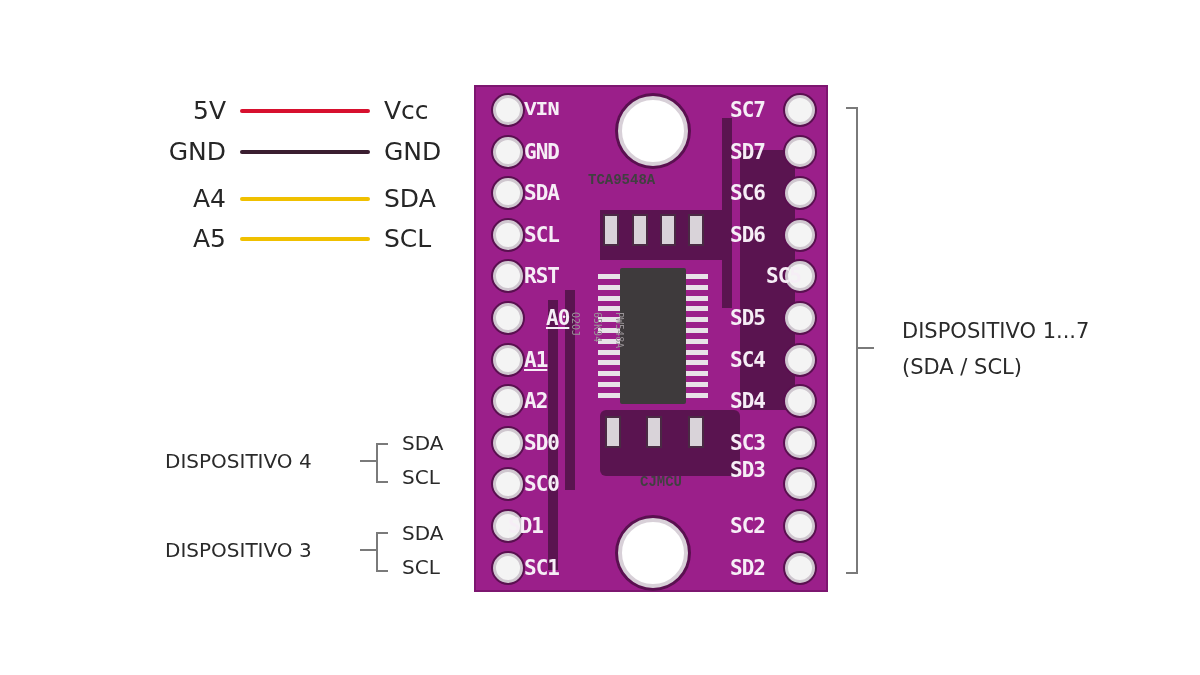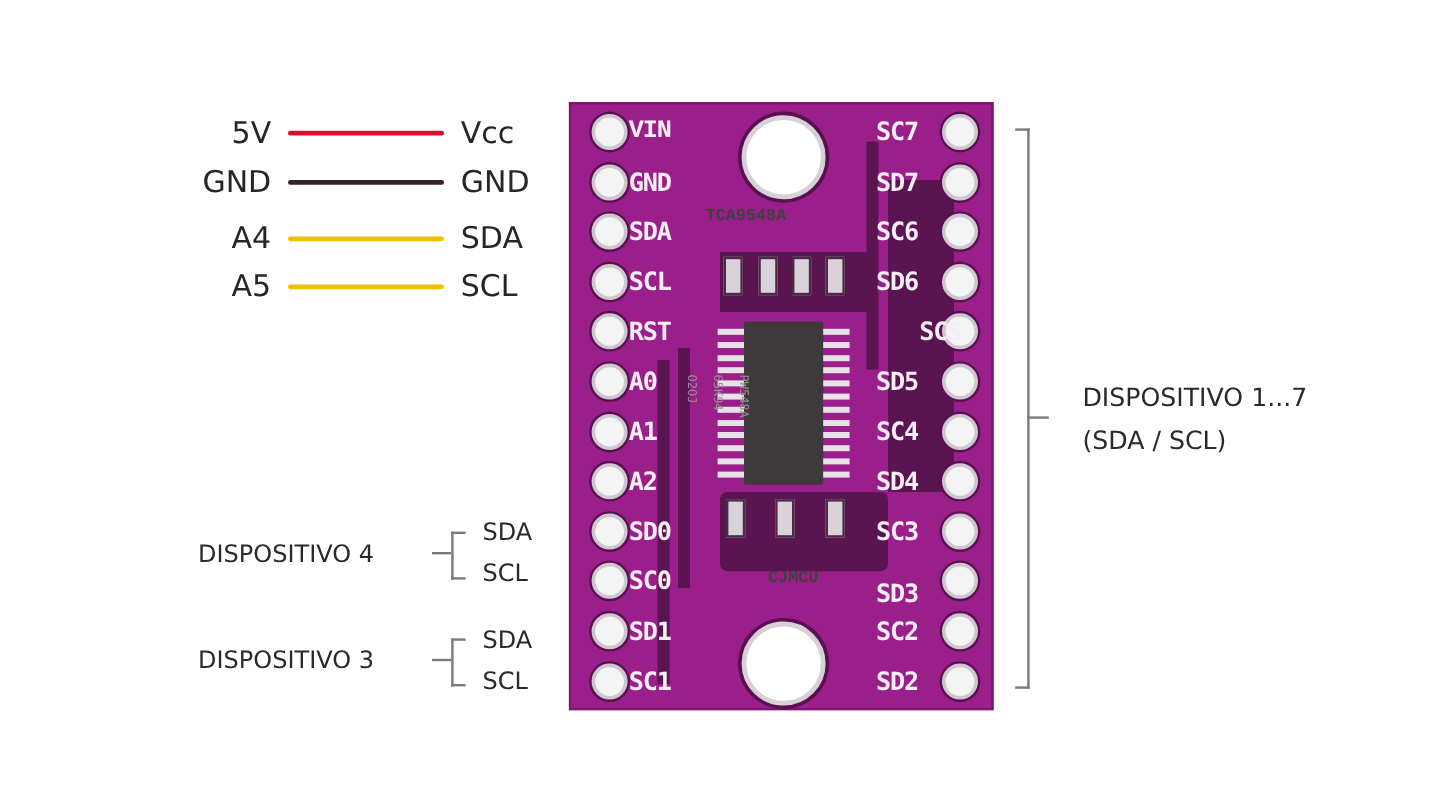"A0" div.plbl { left: 524px -> 546px; text-decoration: none -> underline }
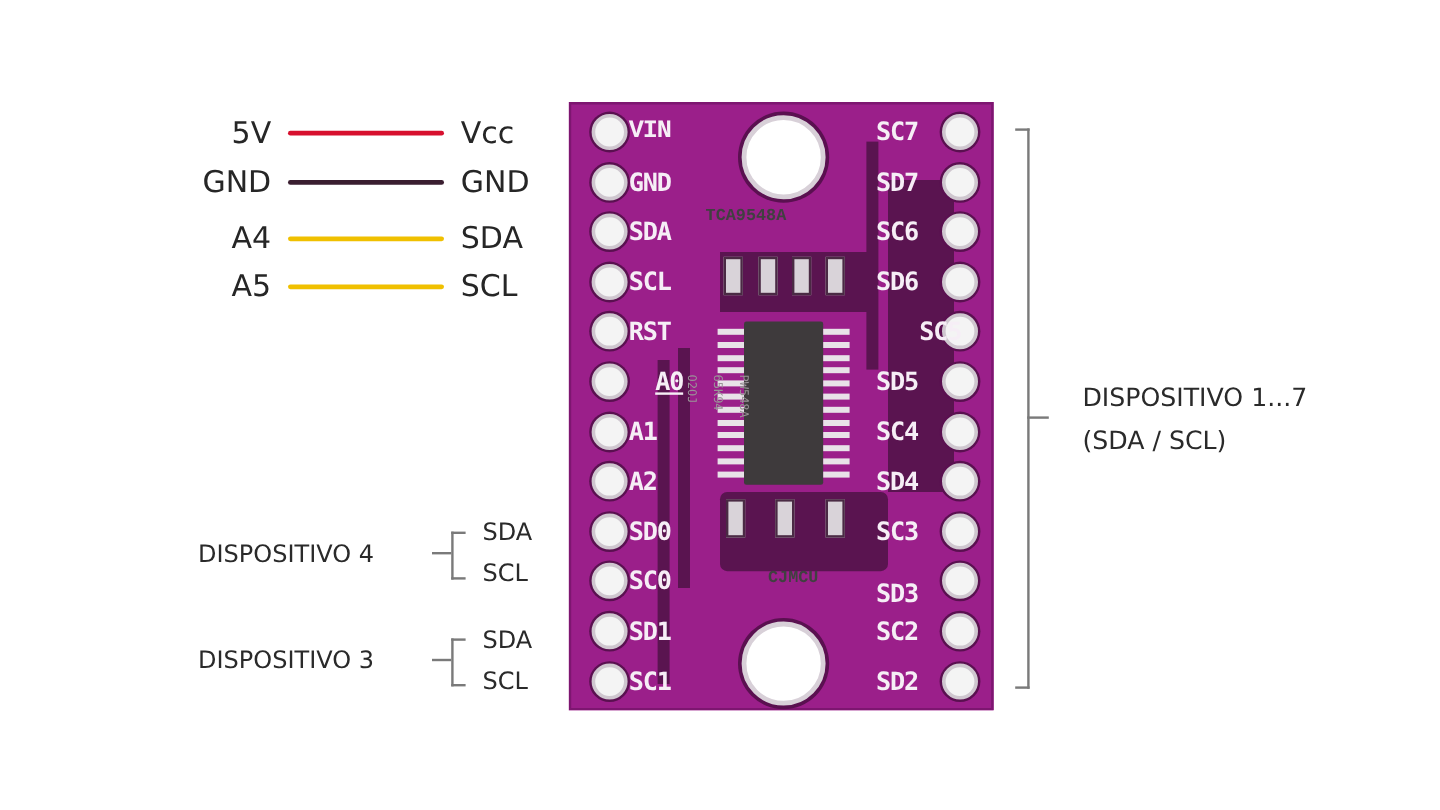"A1" div.plbl { text-decoration: none -> underline }
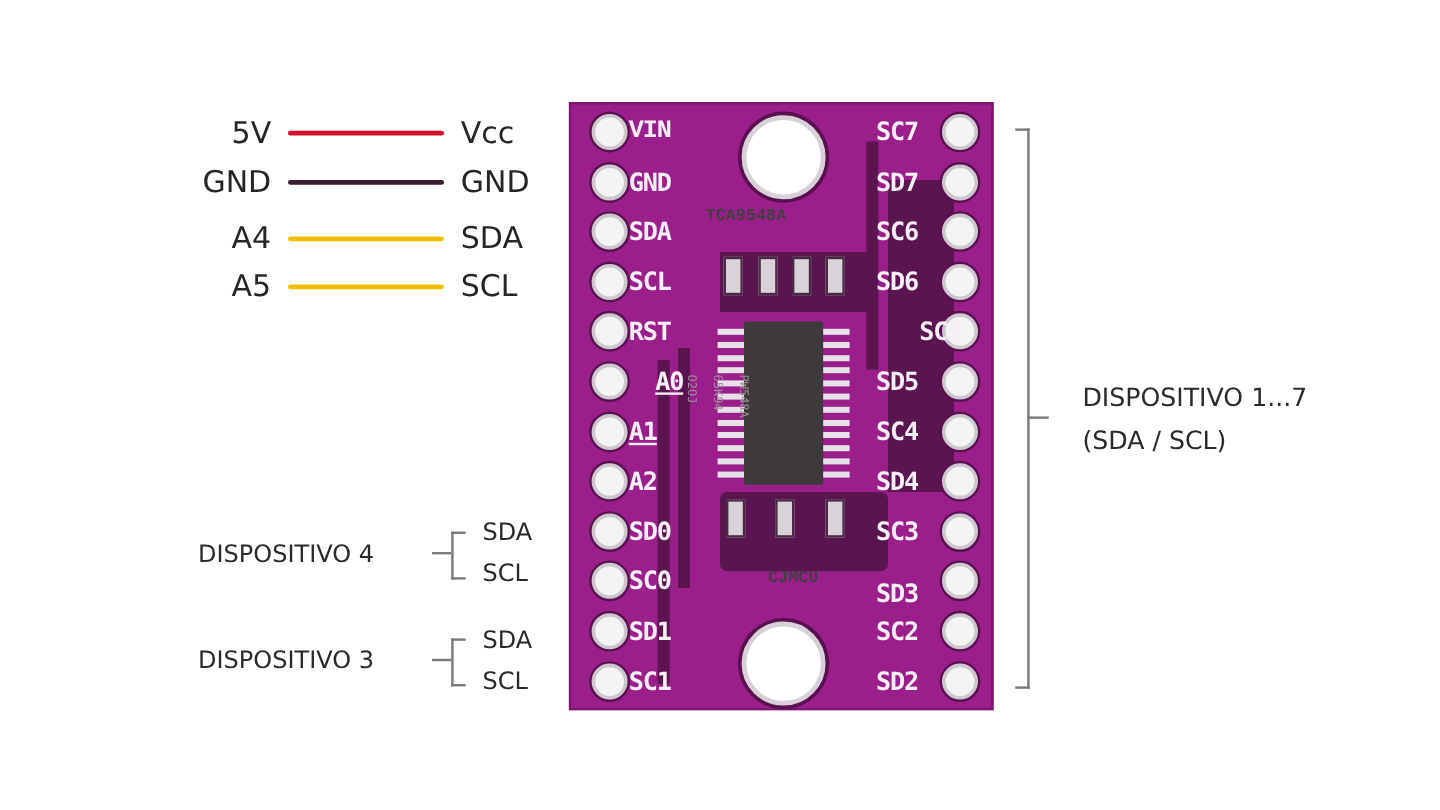"SD3" div.plbl { top: 484px -> 459px }
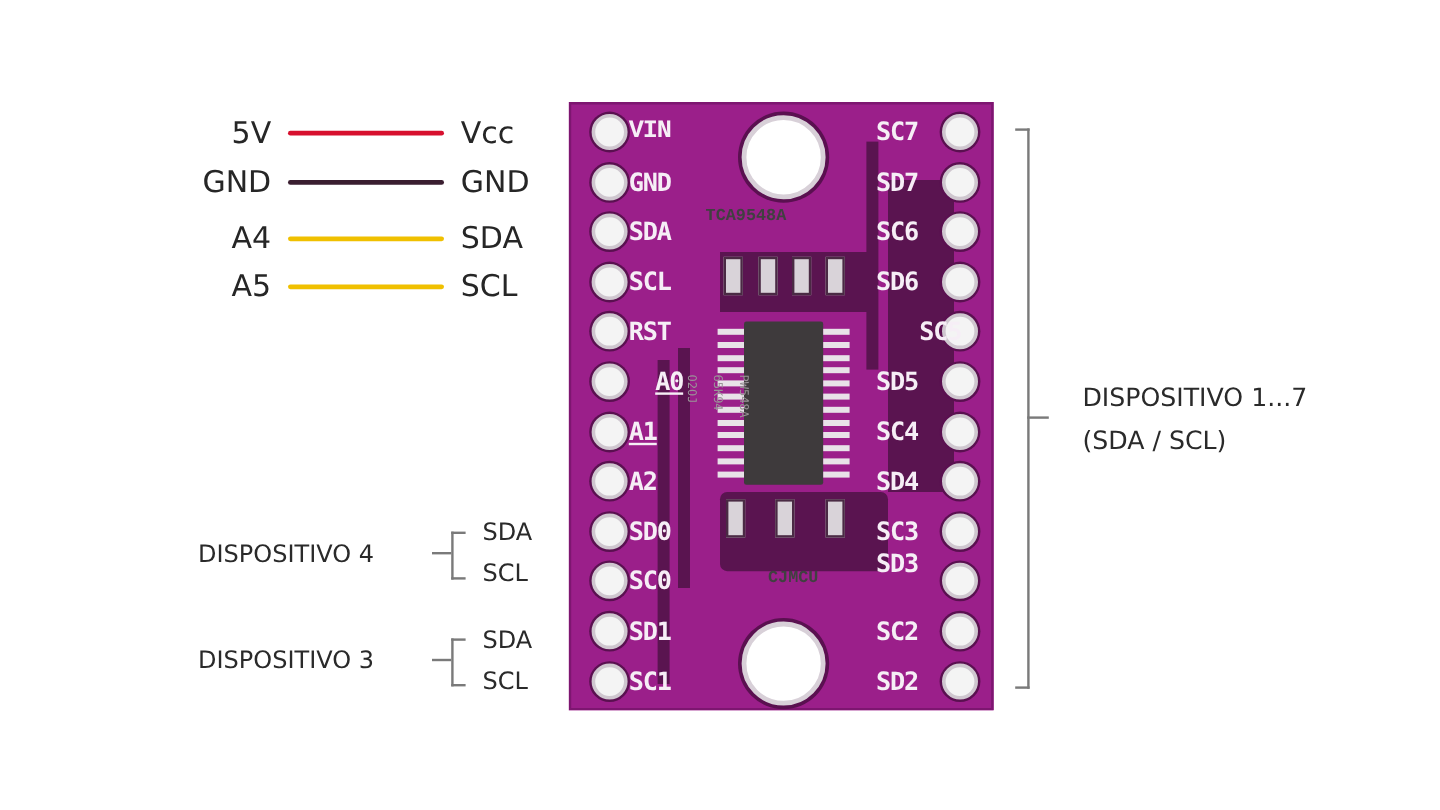"SD1" div.plbl { left: 524px -> 508px }
